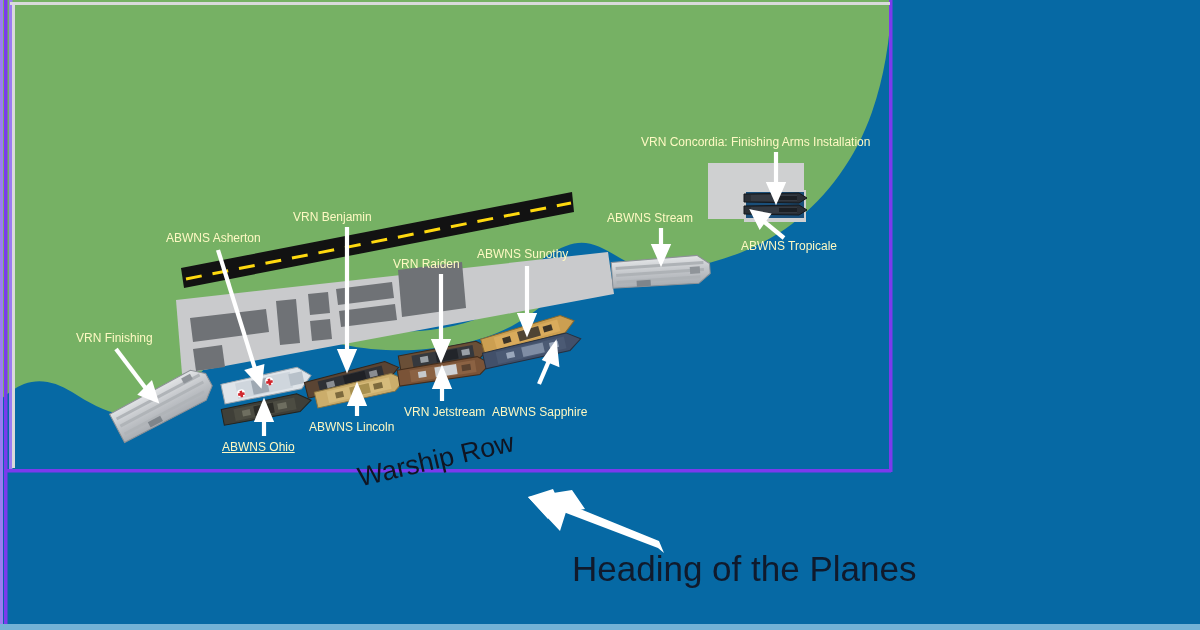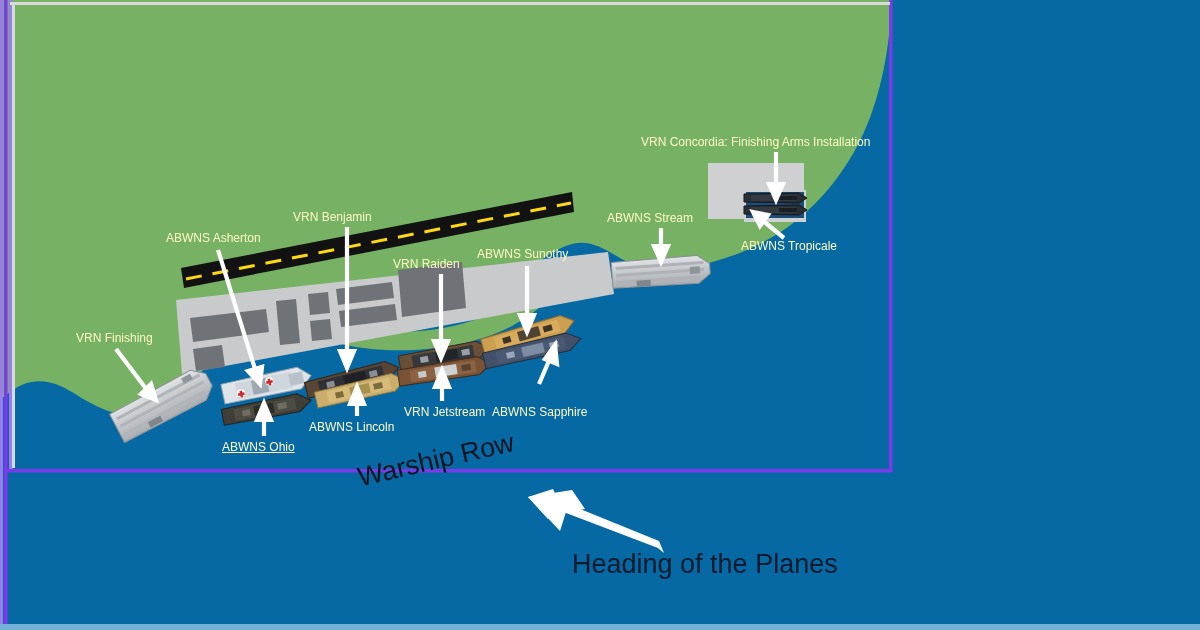"Heading of the Planes" .lbl.big { font-size: 27px -> 35px }
